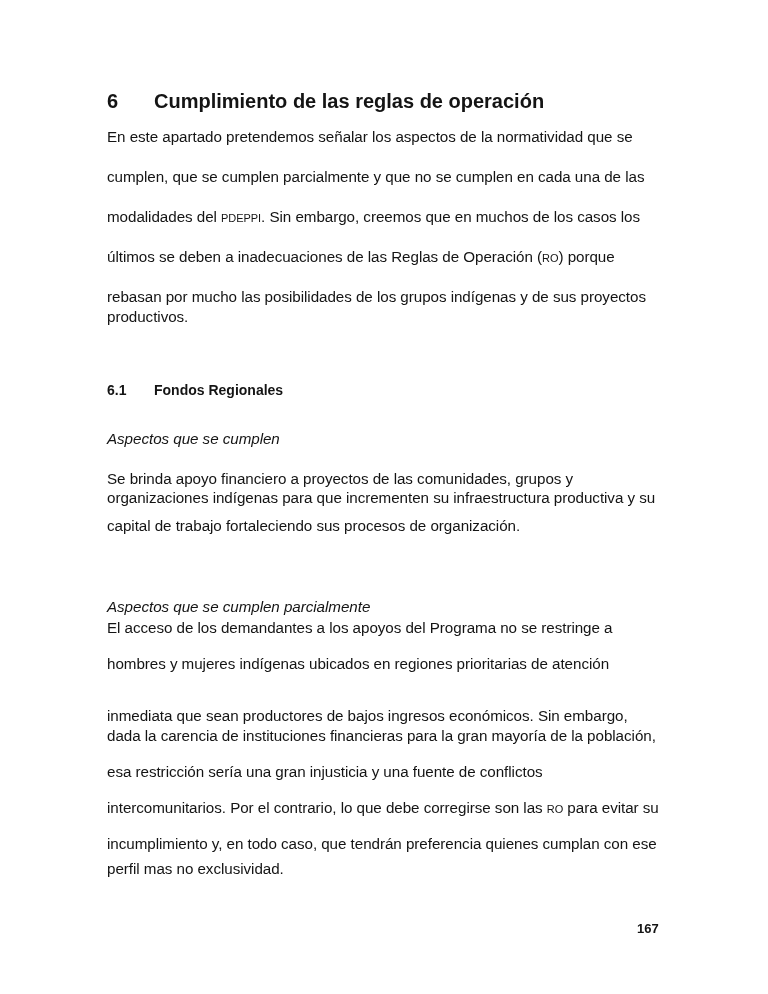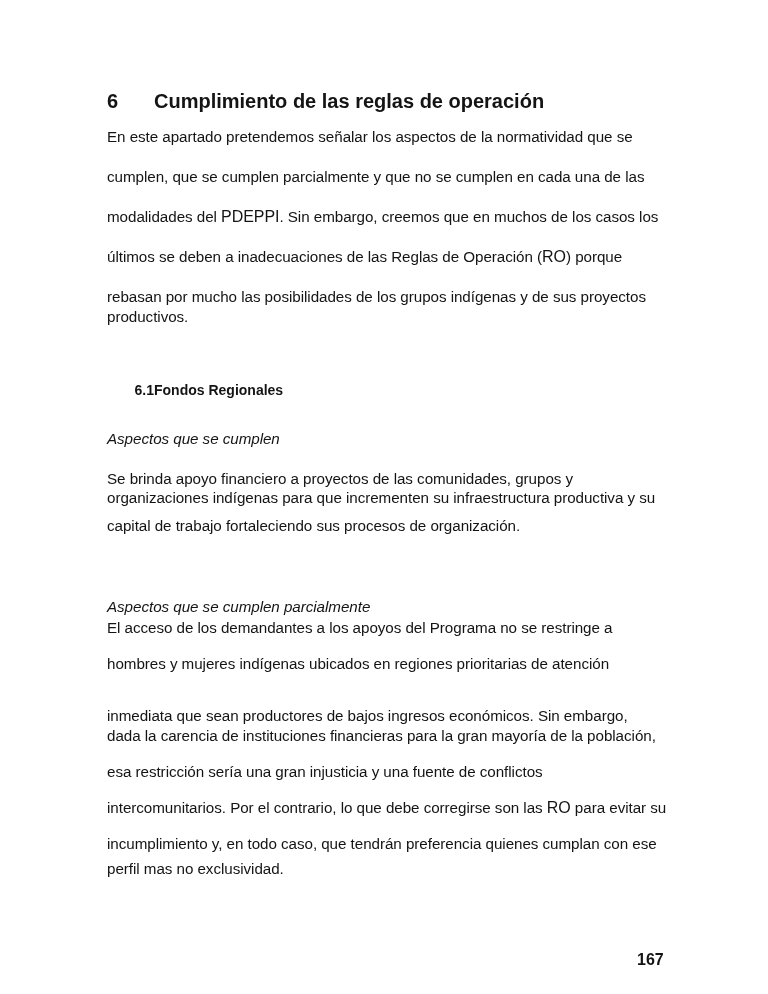"PDEPPI" .sc { font-size: 16px -> 11px }
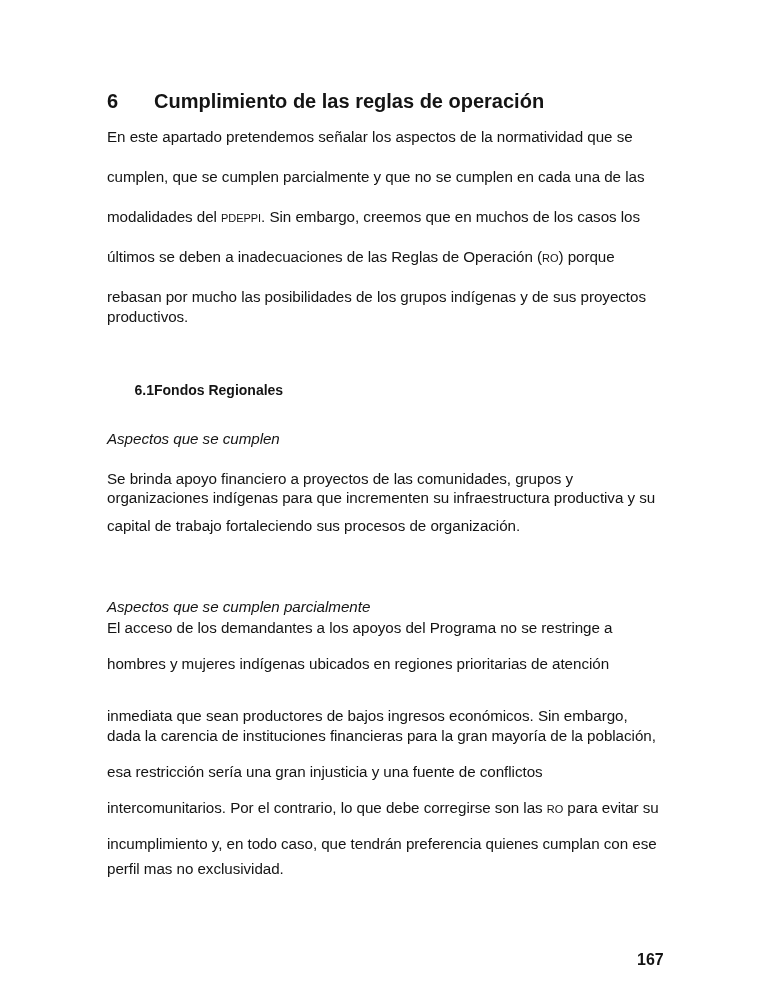"6.1" .h2 .num { text-align: right -> none }
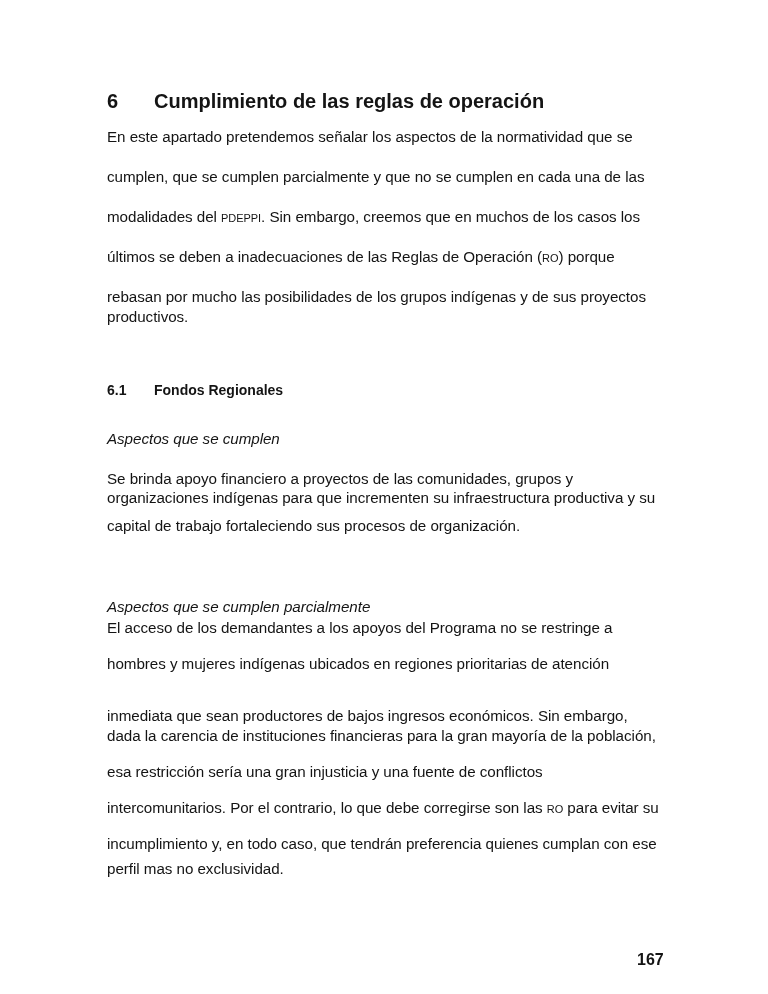"167" .footer-right { font-size: 16px -> 13px; top: 951px -> 921px }
